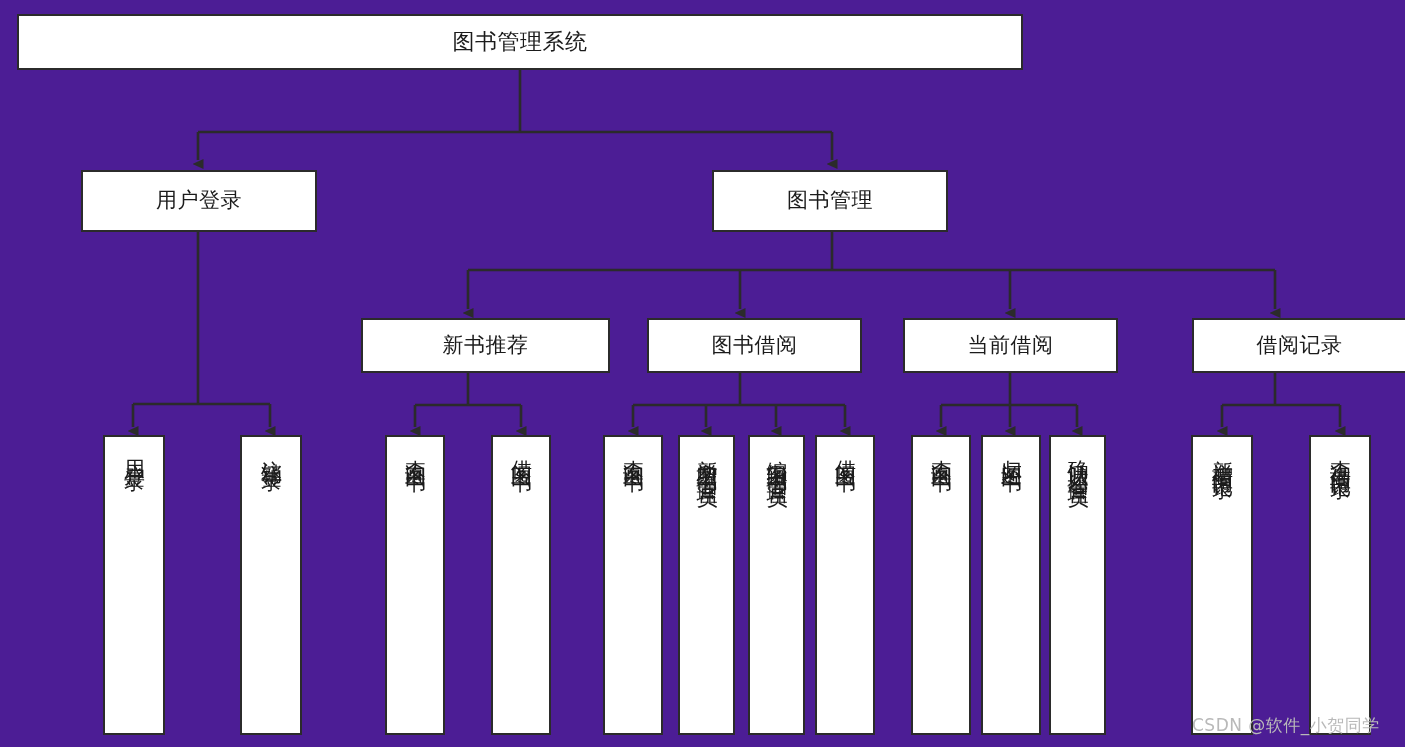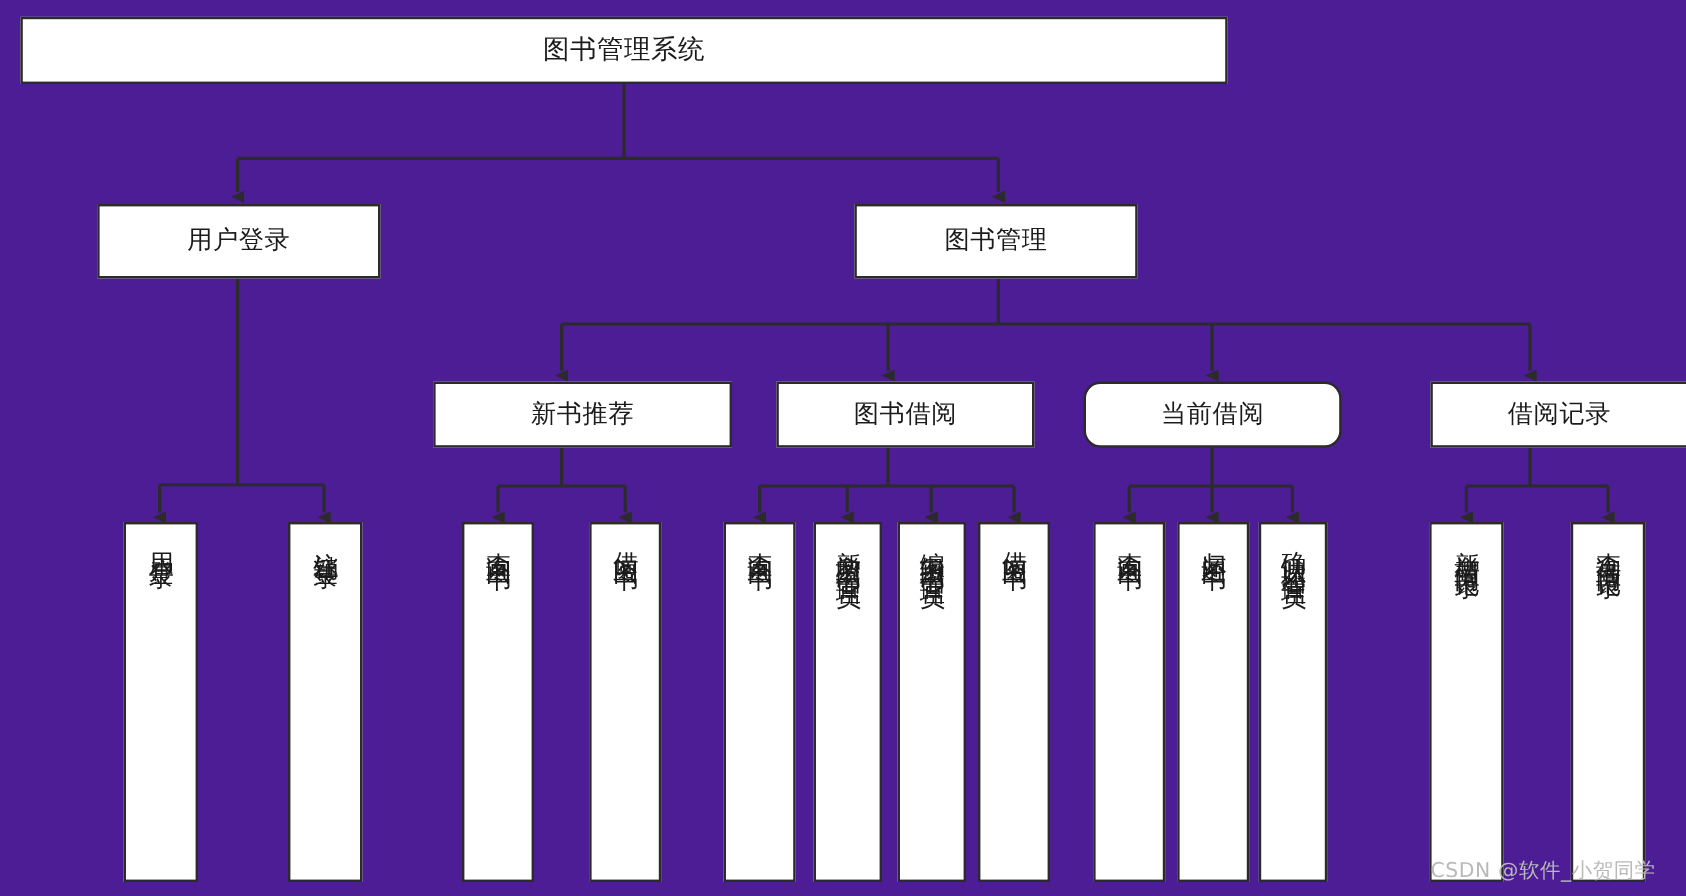"当前借阅" div.node { border-radius: 14px -> none }
